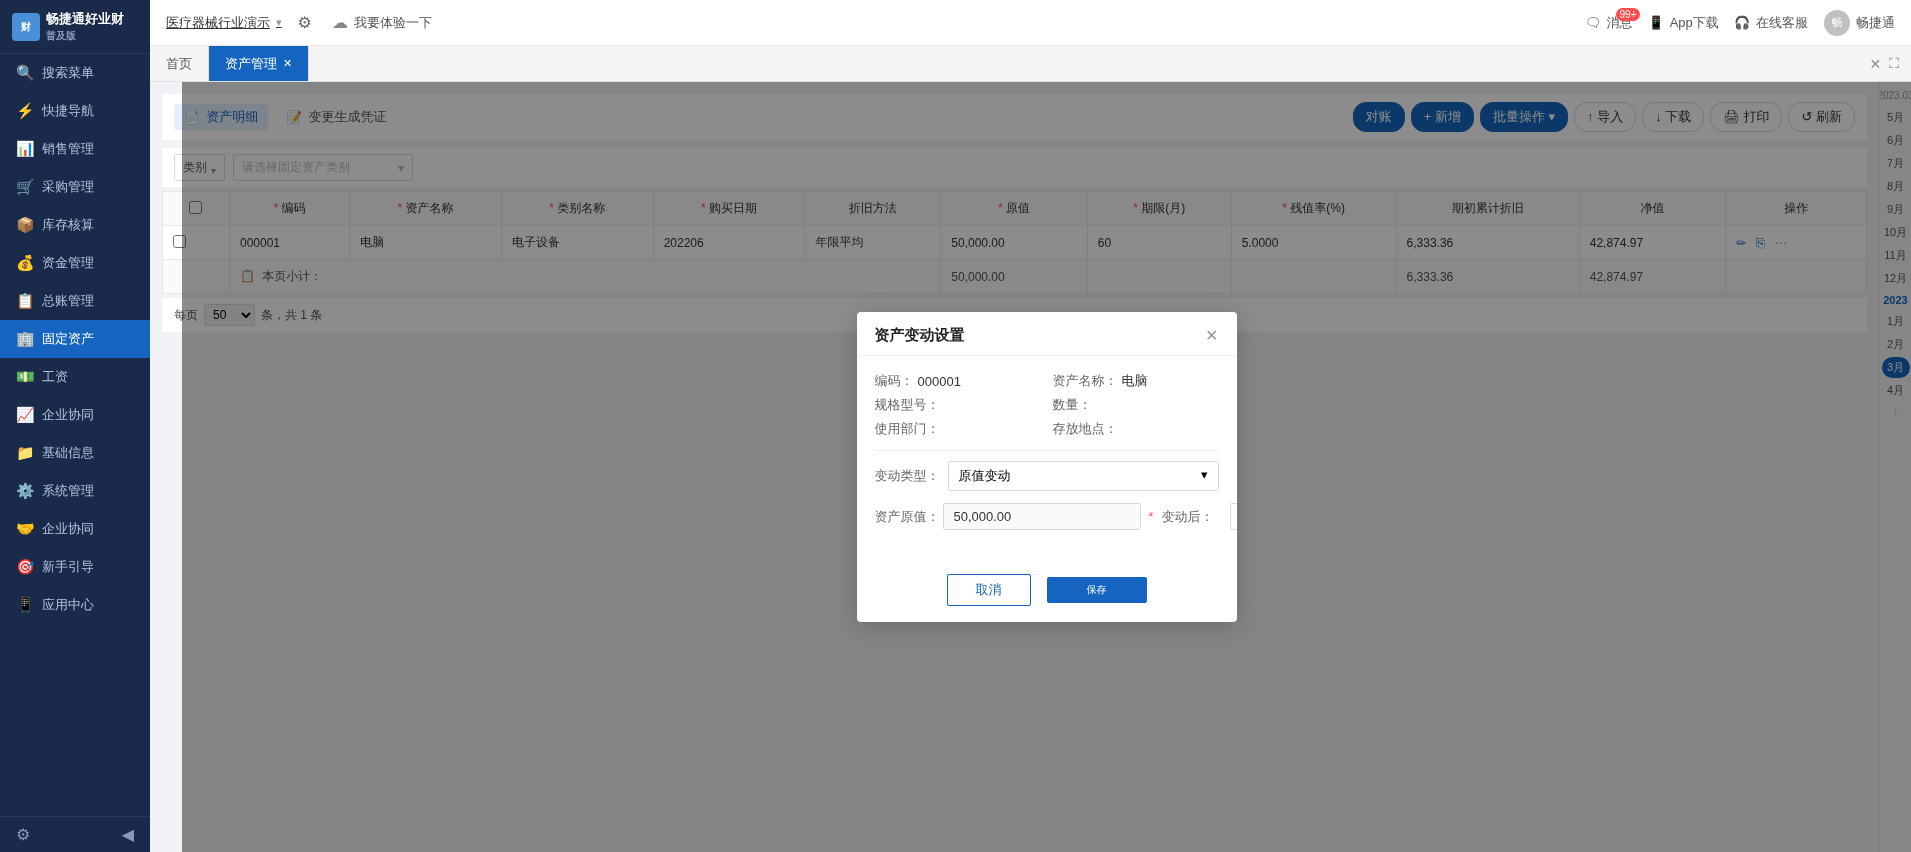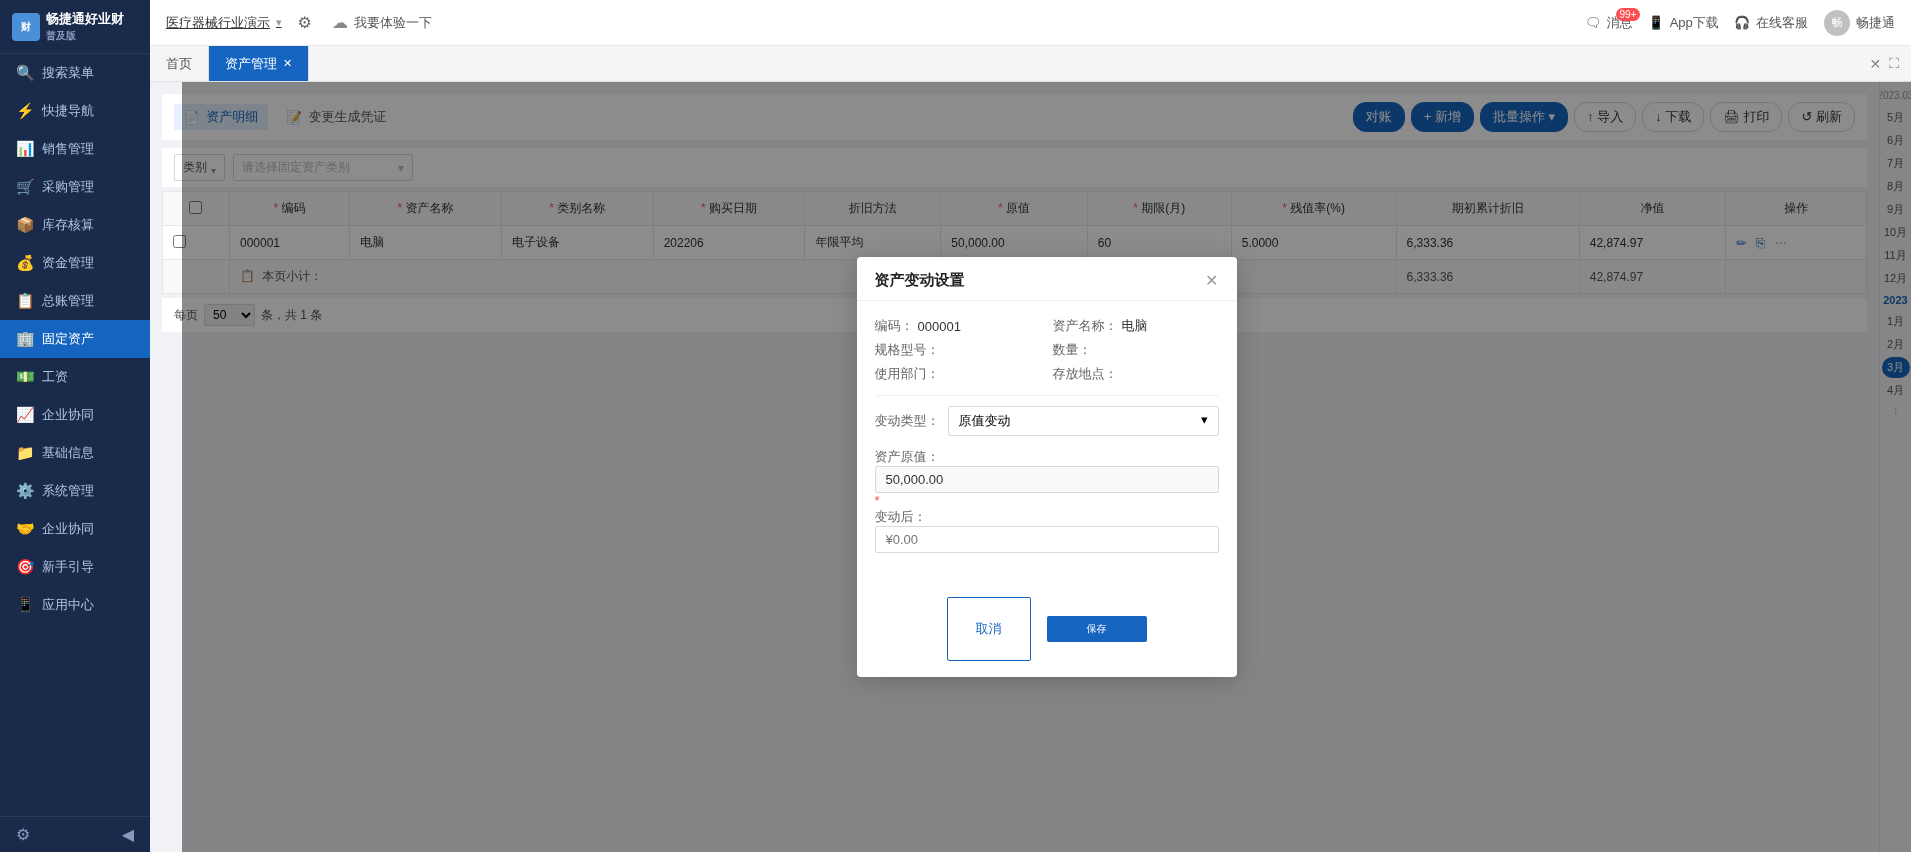"资产原值：" .modal-form-value-row { align-items: none -> center; flex-direction: column -> none; gap: 0 -> 8px }
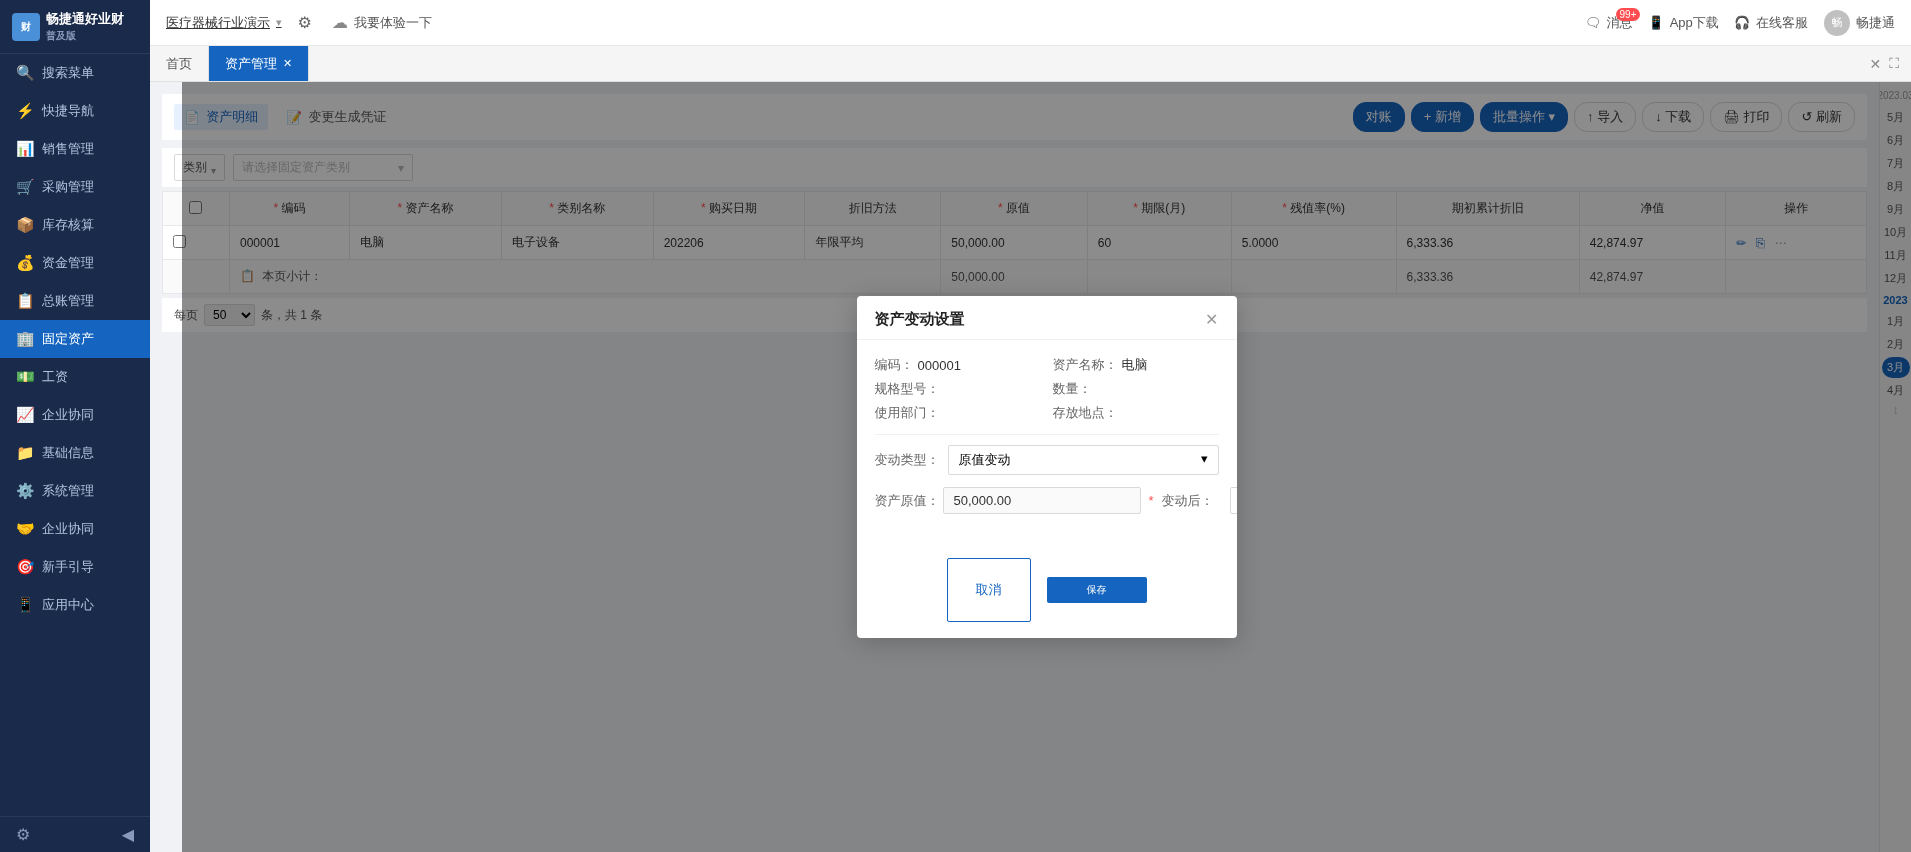"取消" .btn-cancel { padding: 22px 28px -> 6px 28px }
